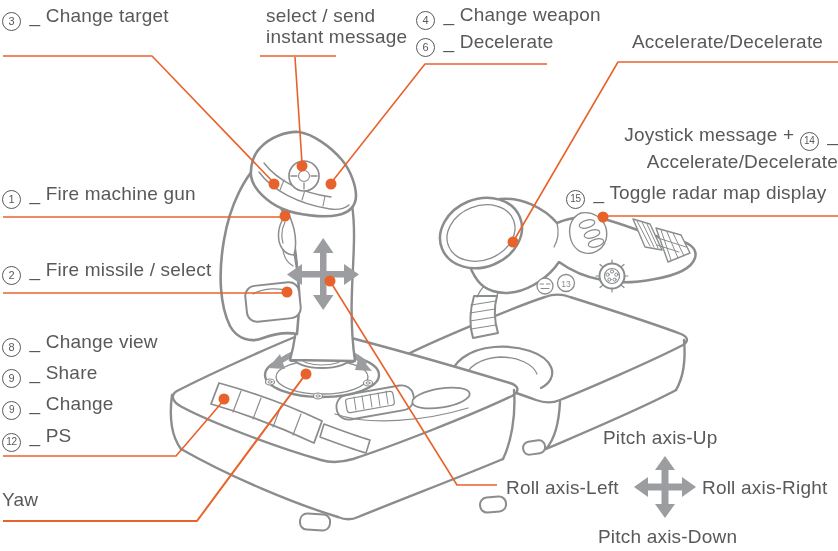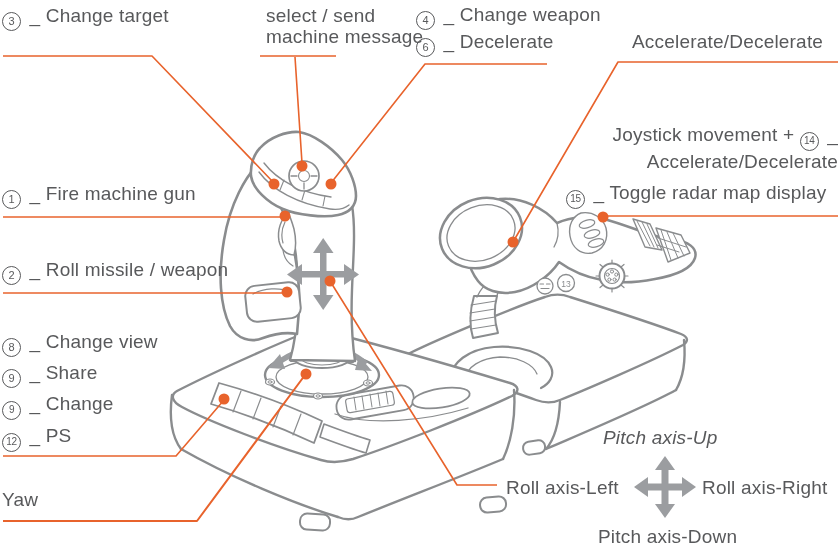"machine message" span.row { text: machine -> instant }
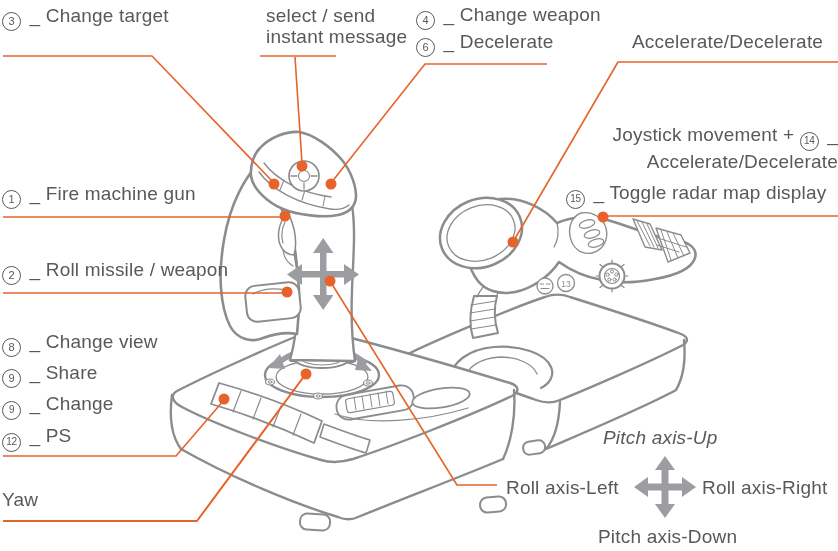"Joystick movement +" span { text: movement -> message }
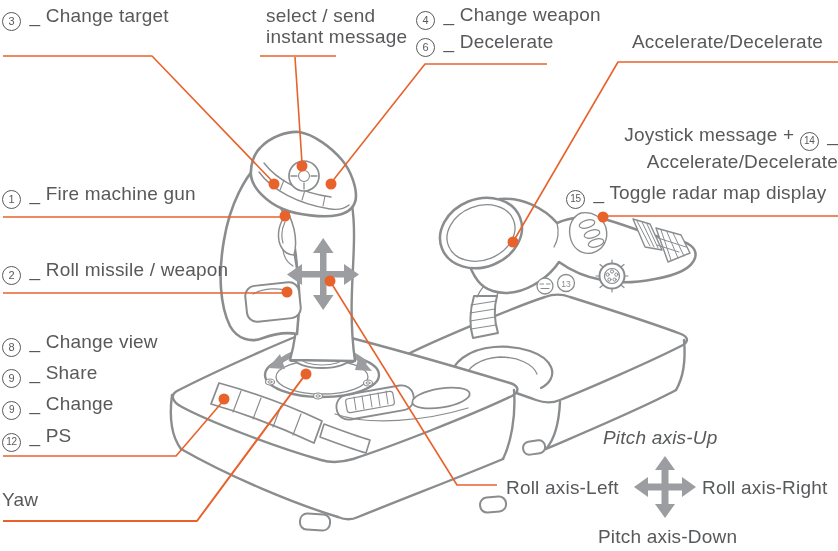"_ Roll missile / weapon" span { text: Roll missile / weapon -> Fire missile / select }
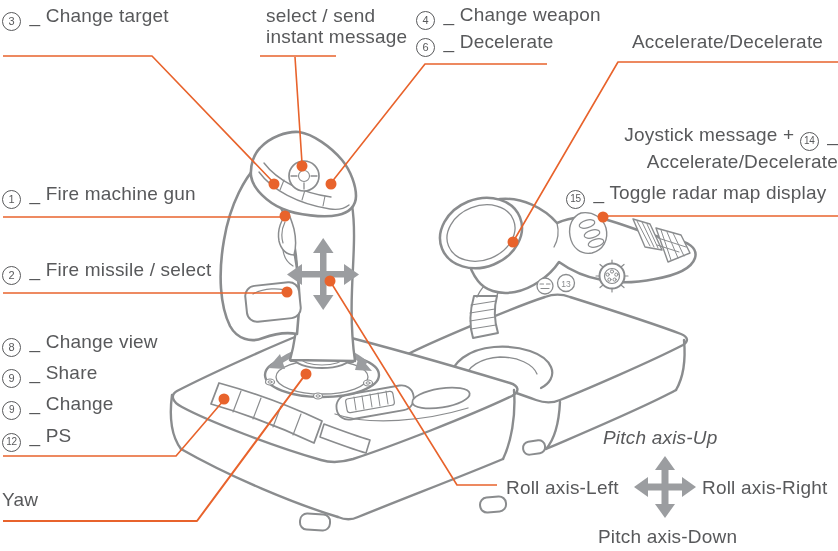"Pitch axis-Up" div.label { font-style: italic -> none }
